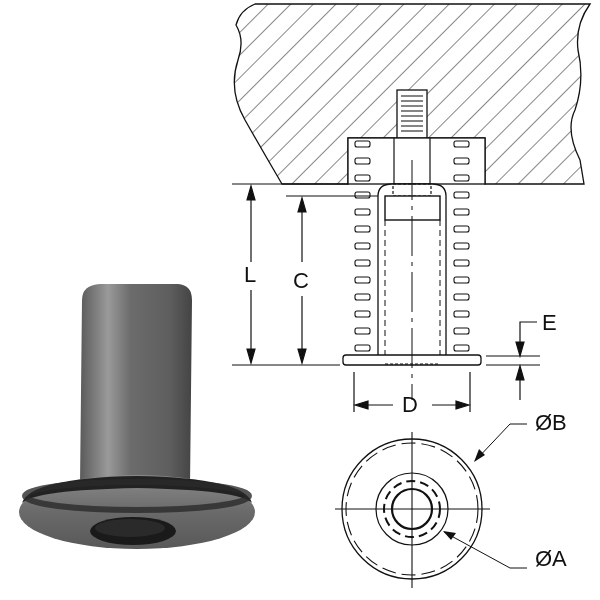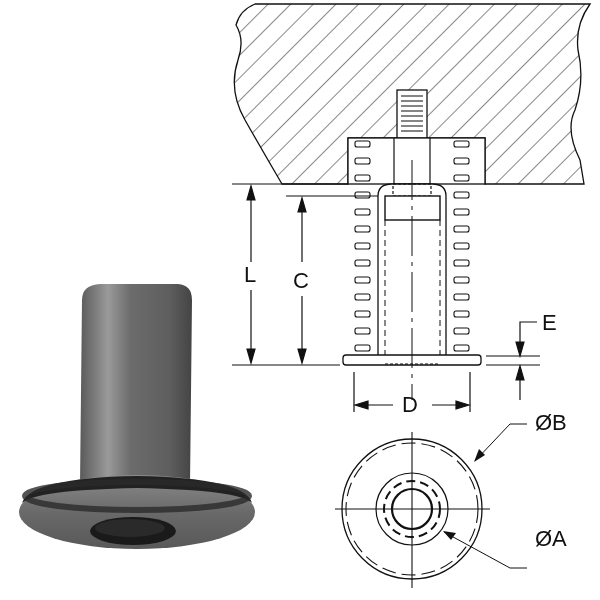"ØA" span.lbl { top: 528px -> 548px }
